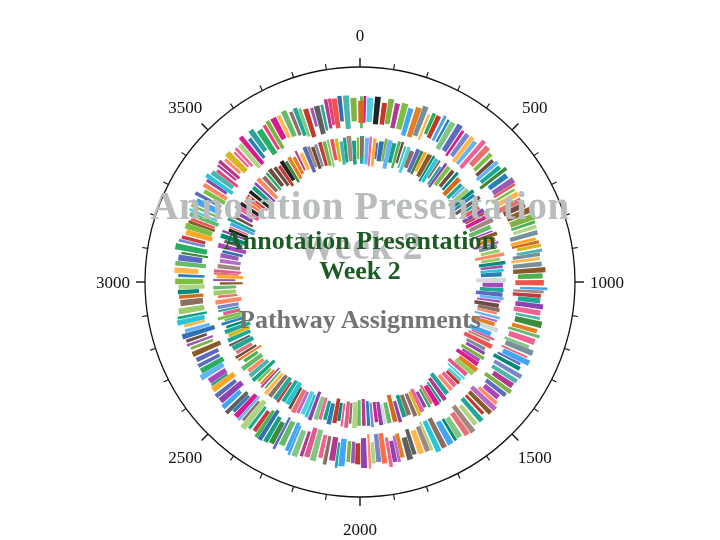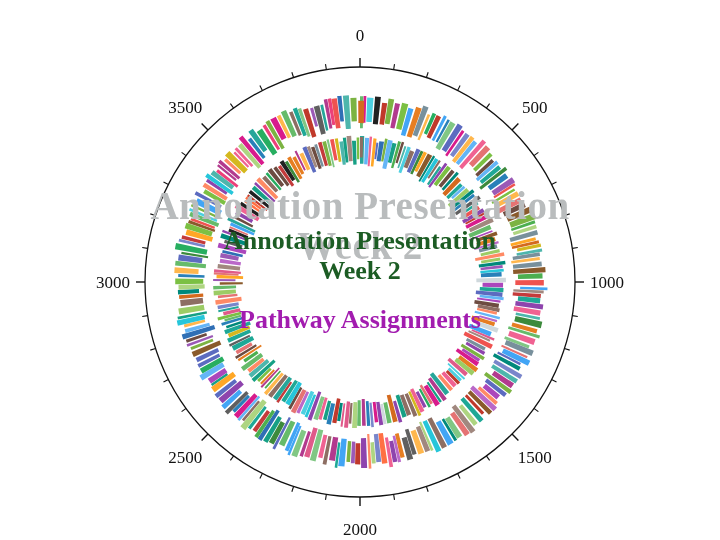"Pathway Assignments" #subtitle { color: #a21caf -> #737373 }
